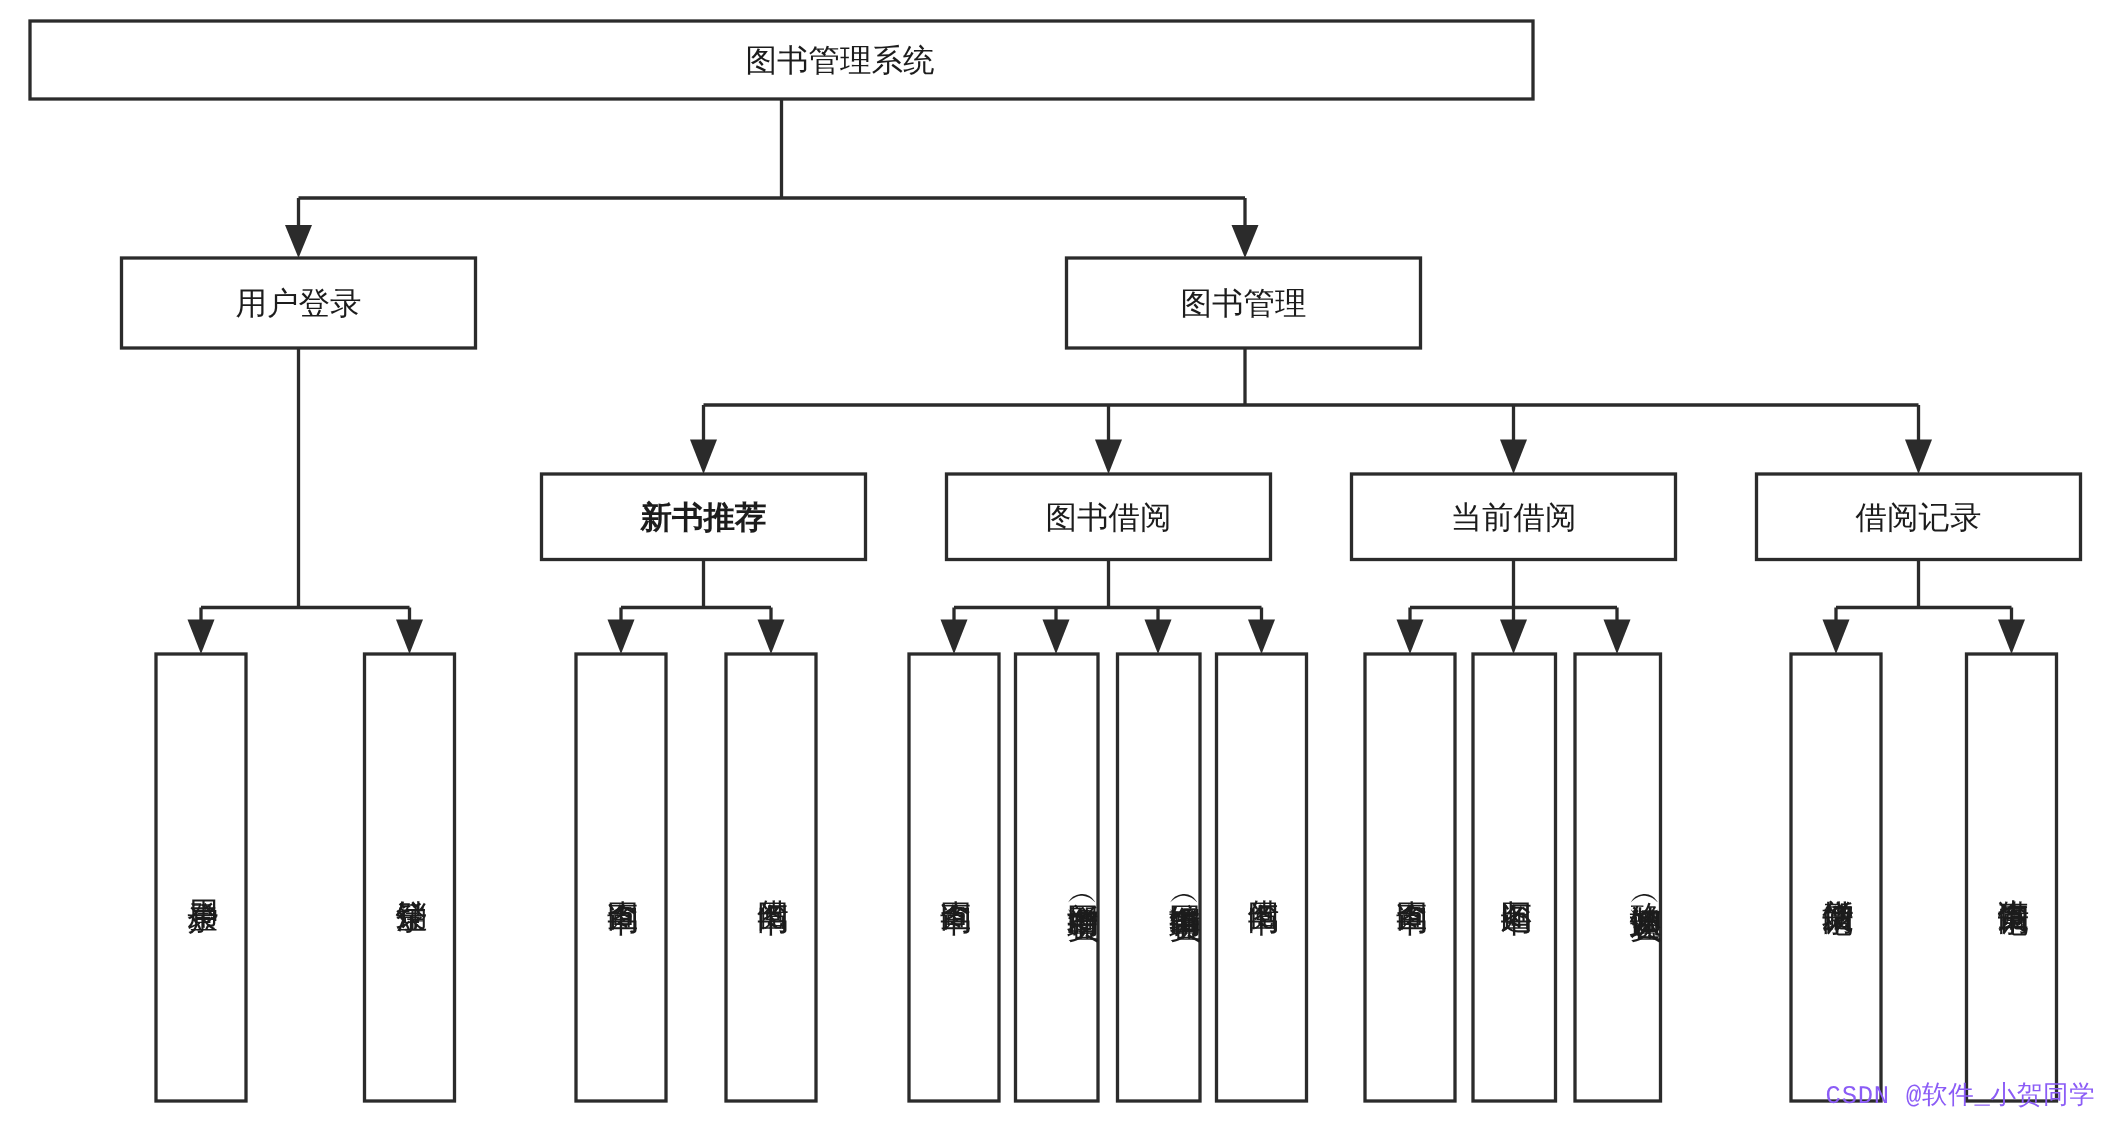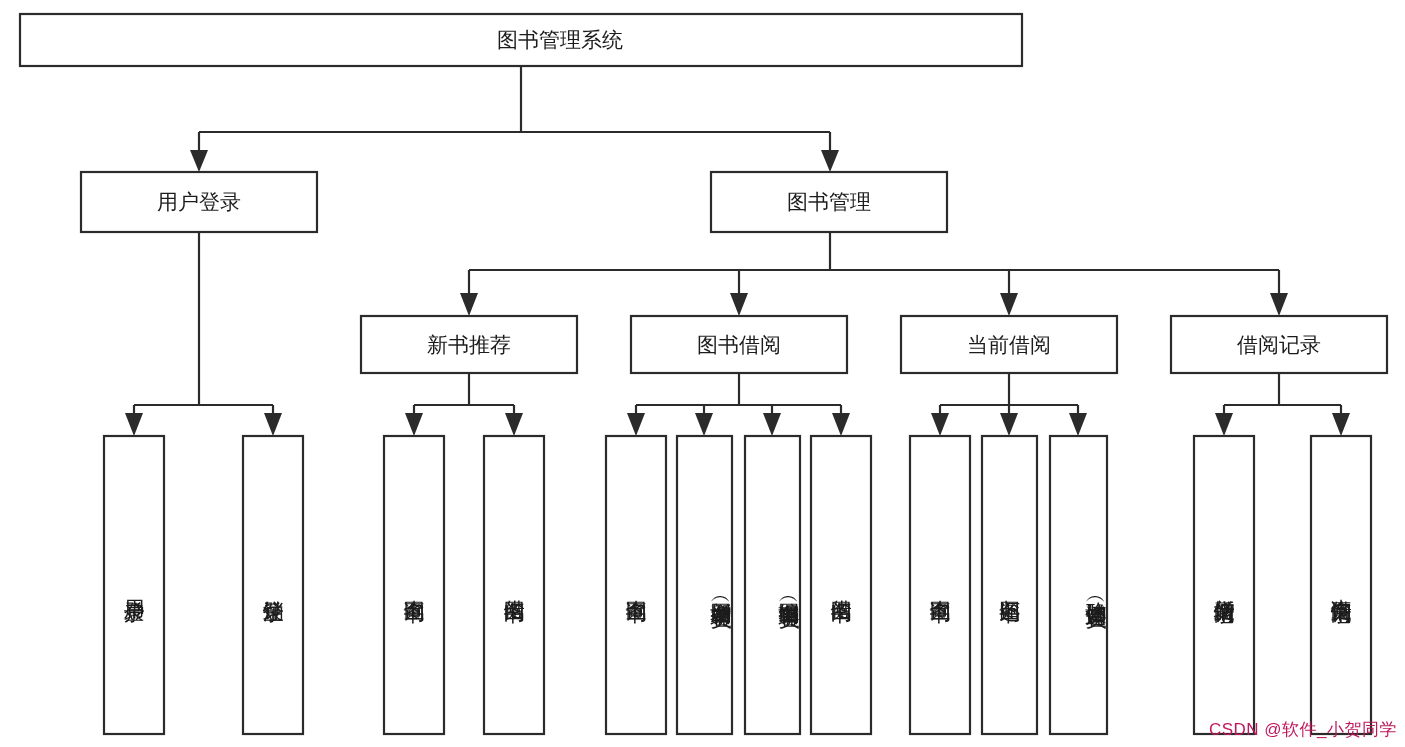"新书推荐" div.hlabel-wrap { font-weight: none -> bold }
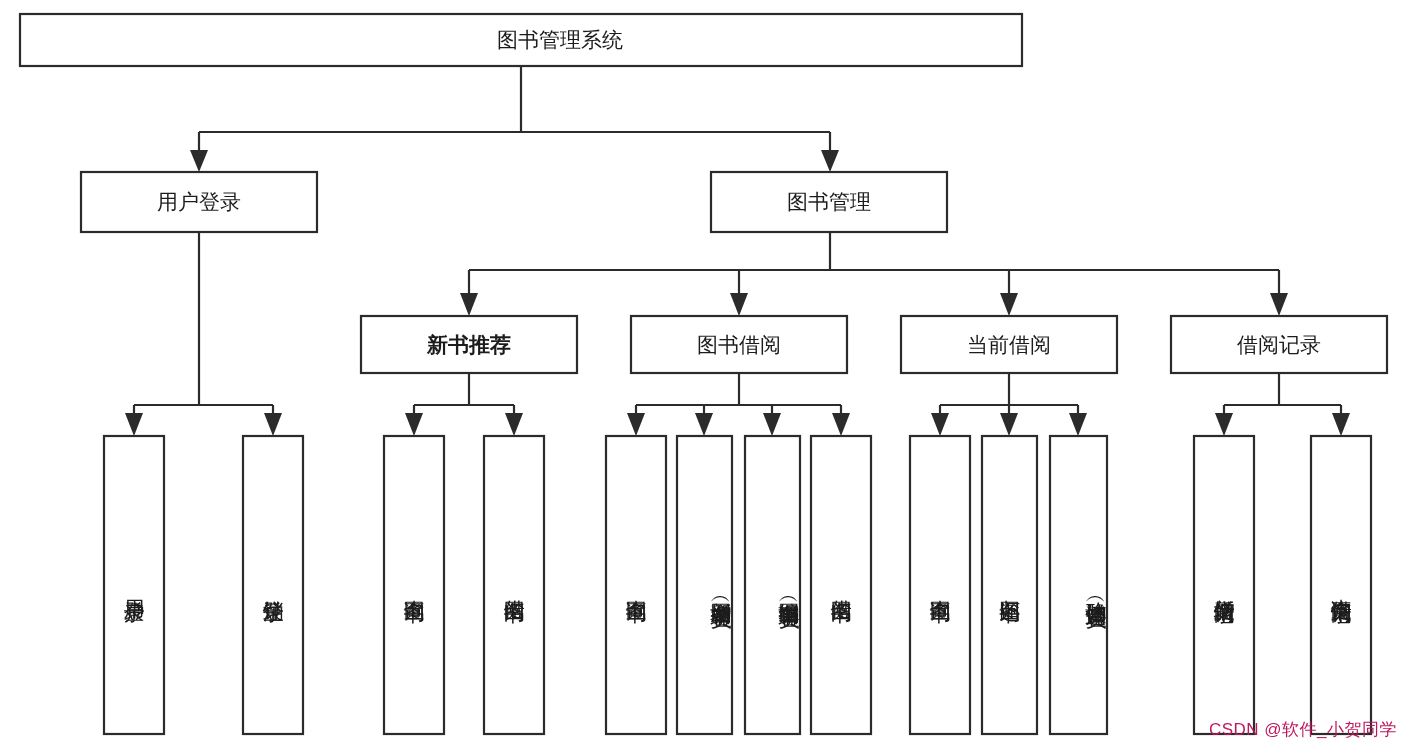"CSDN @软件_小贺同学" #watermark { color: #be185d -> #8b5cf6; font-family: Liberation Sans, sans-serif -> Liberation Mono, monospace }
